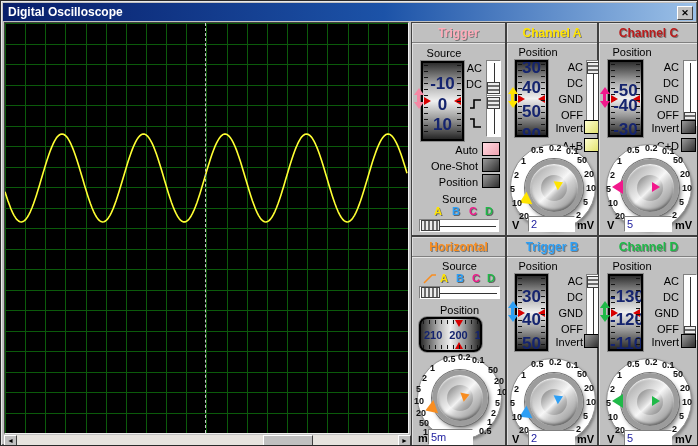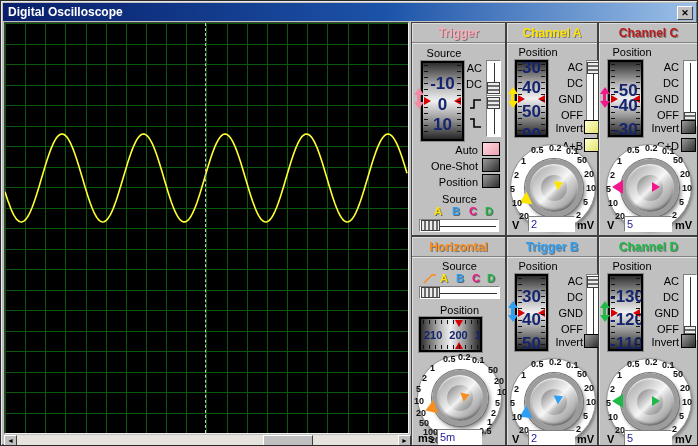"210" div.metal-h { border-radius: none -> 8px }
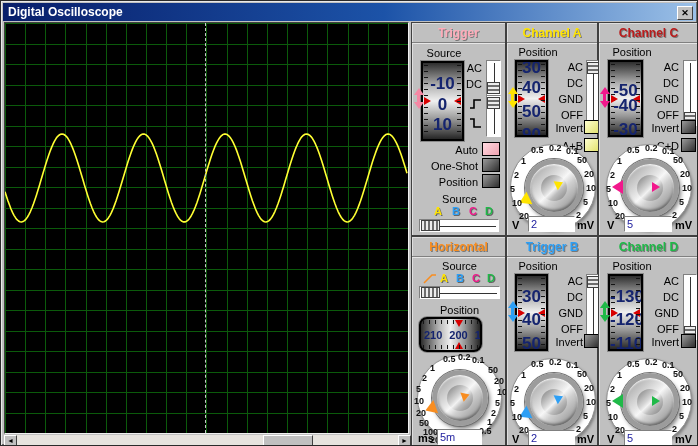"5m" input.input3d { left: 25px -> 16px }
